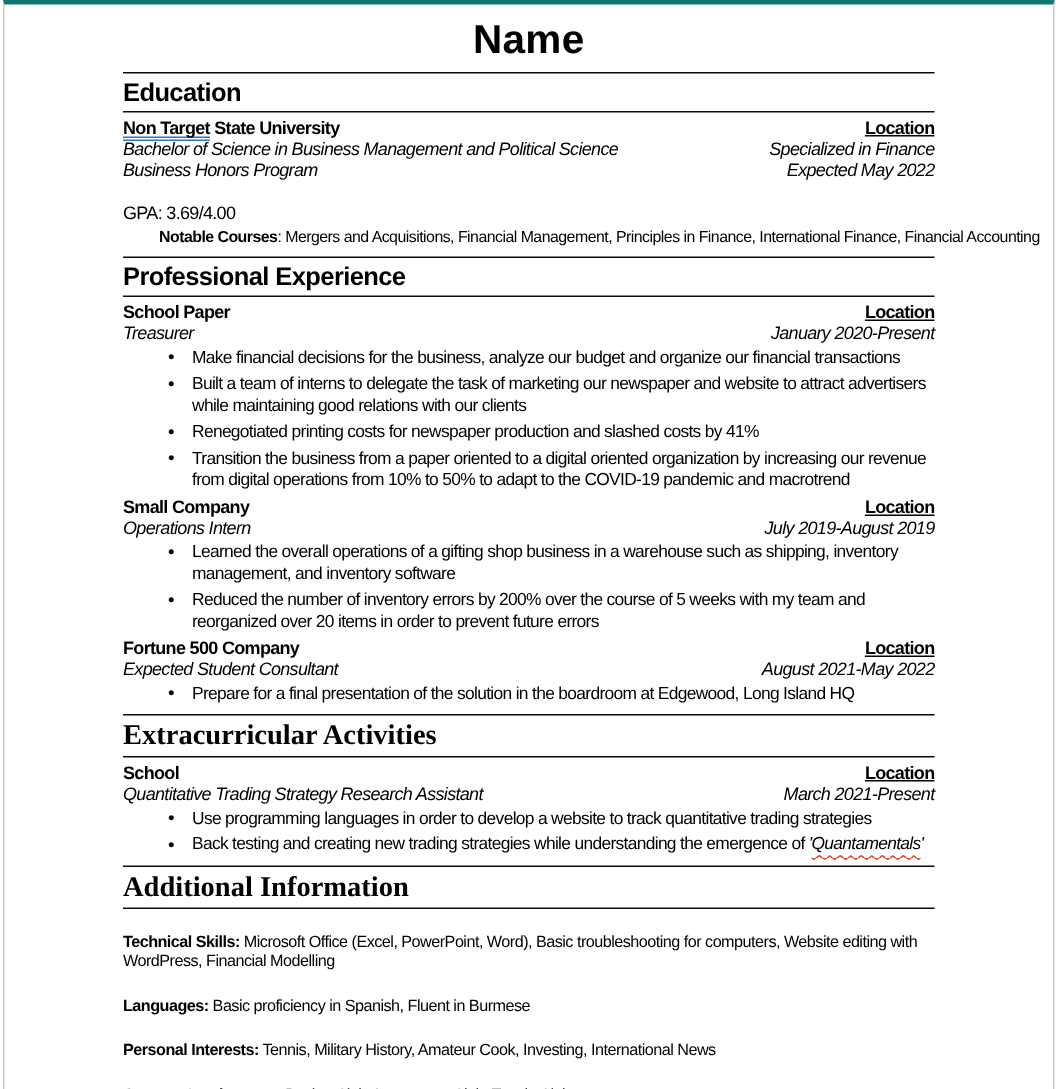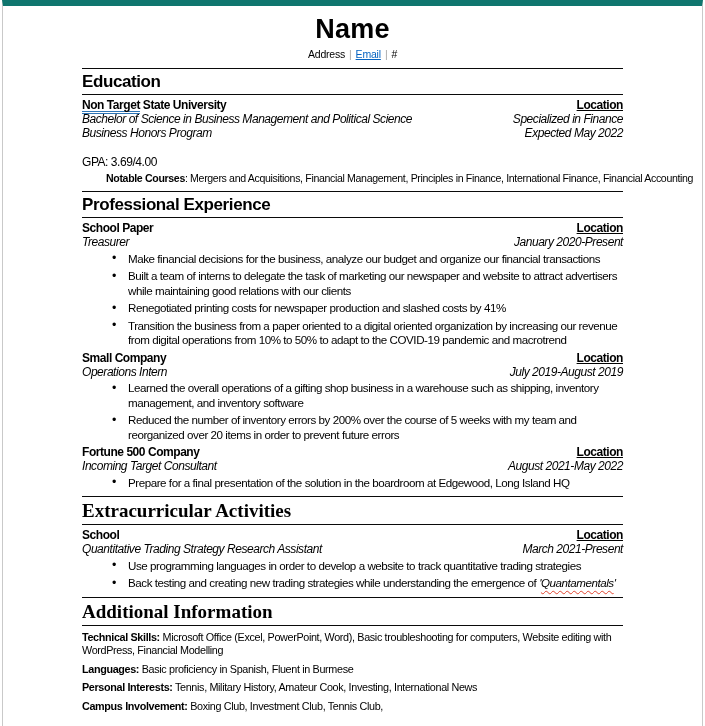"Name" .page { border-top: 6px solid #0f766e -> 3px solid #0f766e }
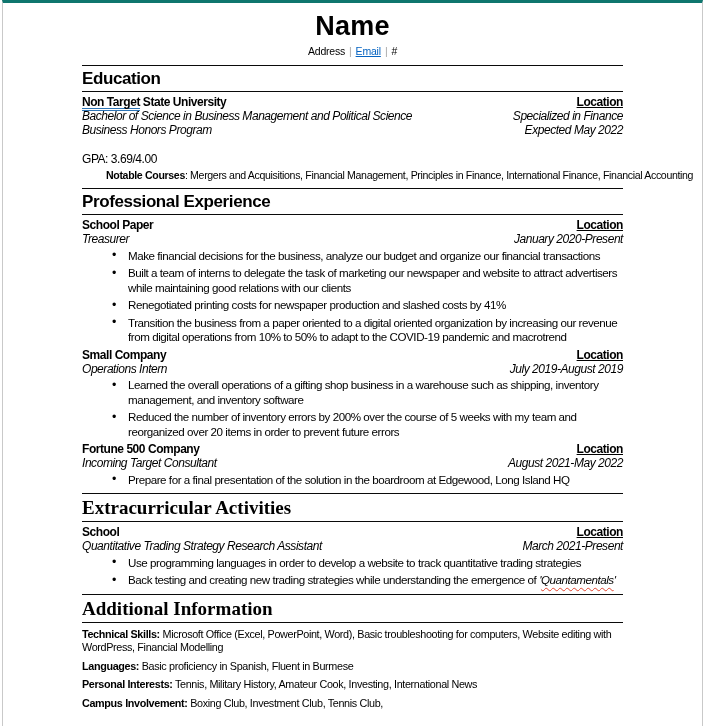"Address | Email | #" div.contact { html: <div> <span>Address</span><span>|</span><a>Email</a><span>|</span><span>#</span> </div> -> none }
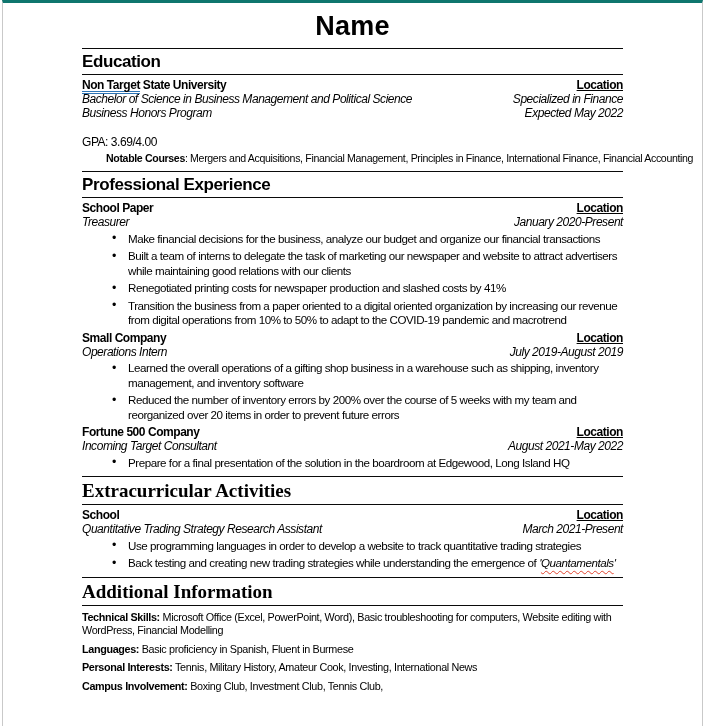"Incoming Target Consultant" span { text: Incoming Target -> Expected Student }
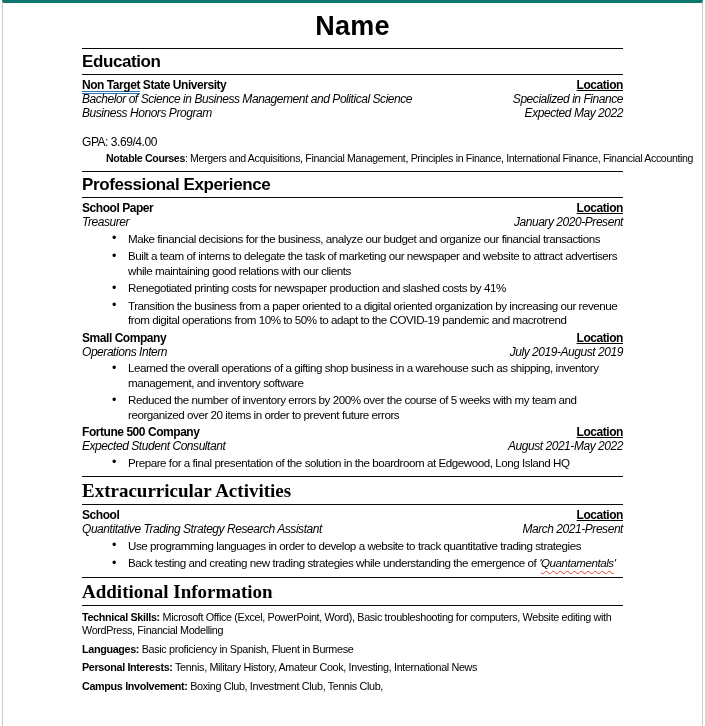"Technical Skills: Microsoft Office" .info-line { margin-top: 5px -> 16px }
